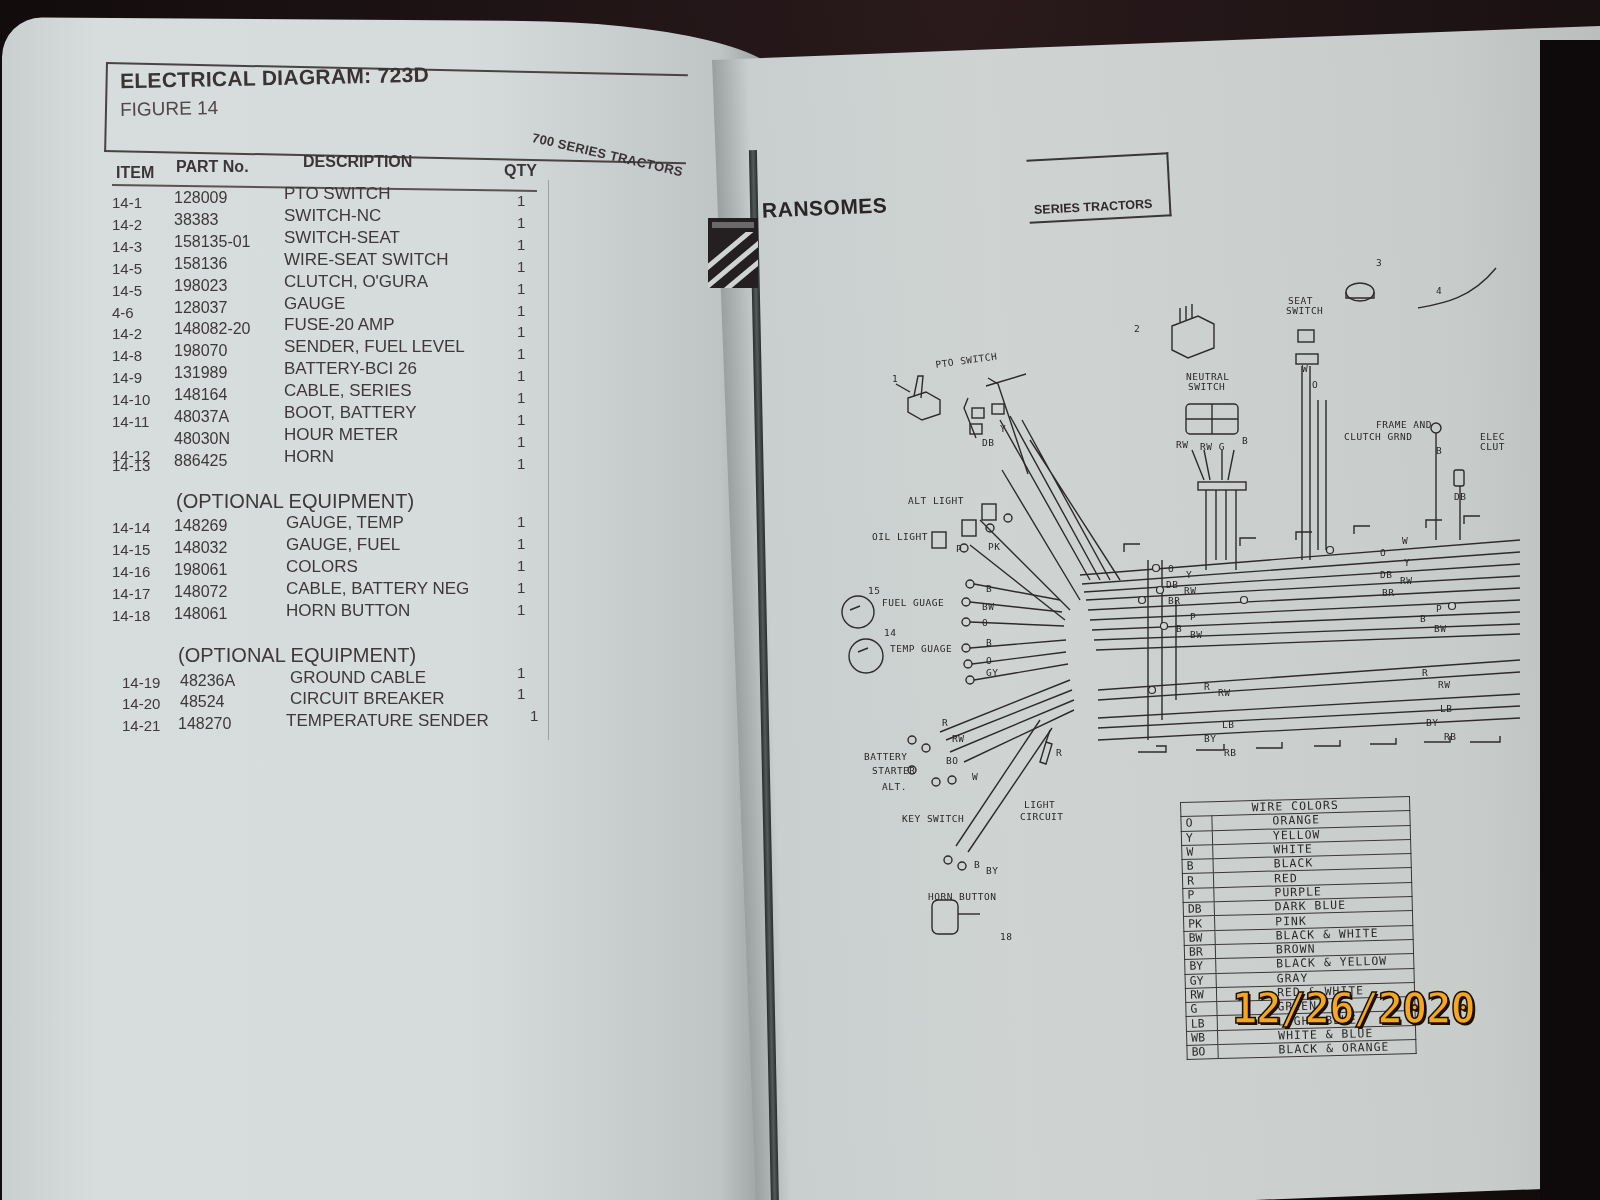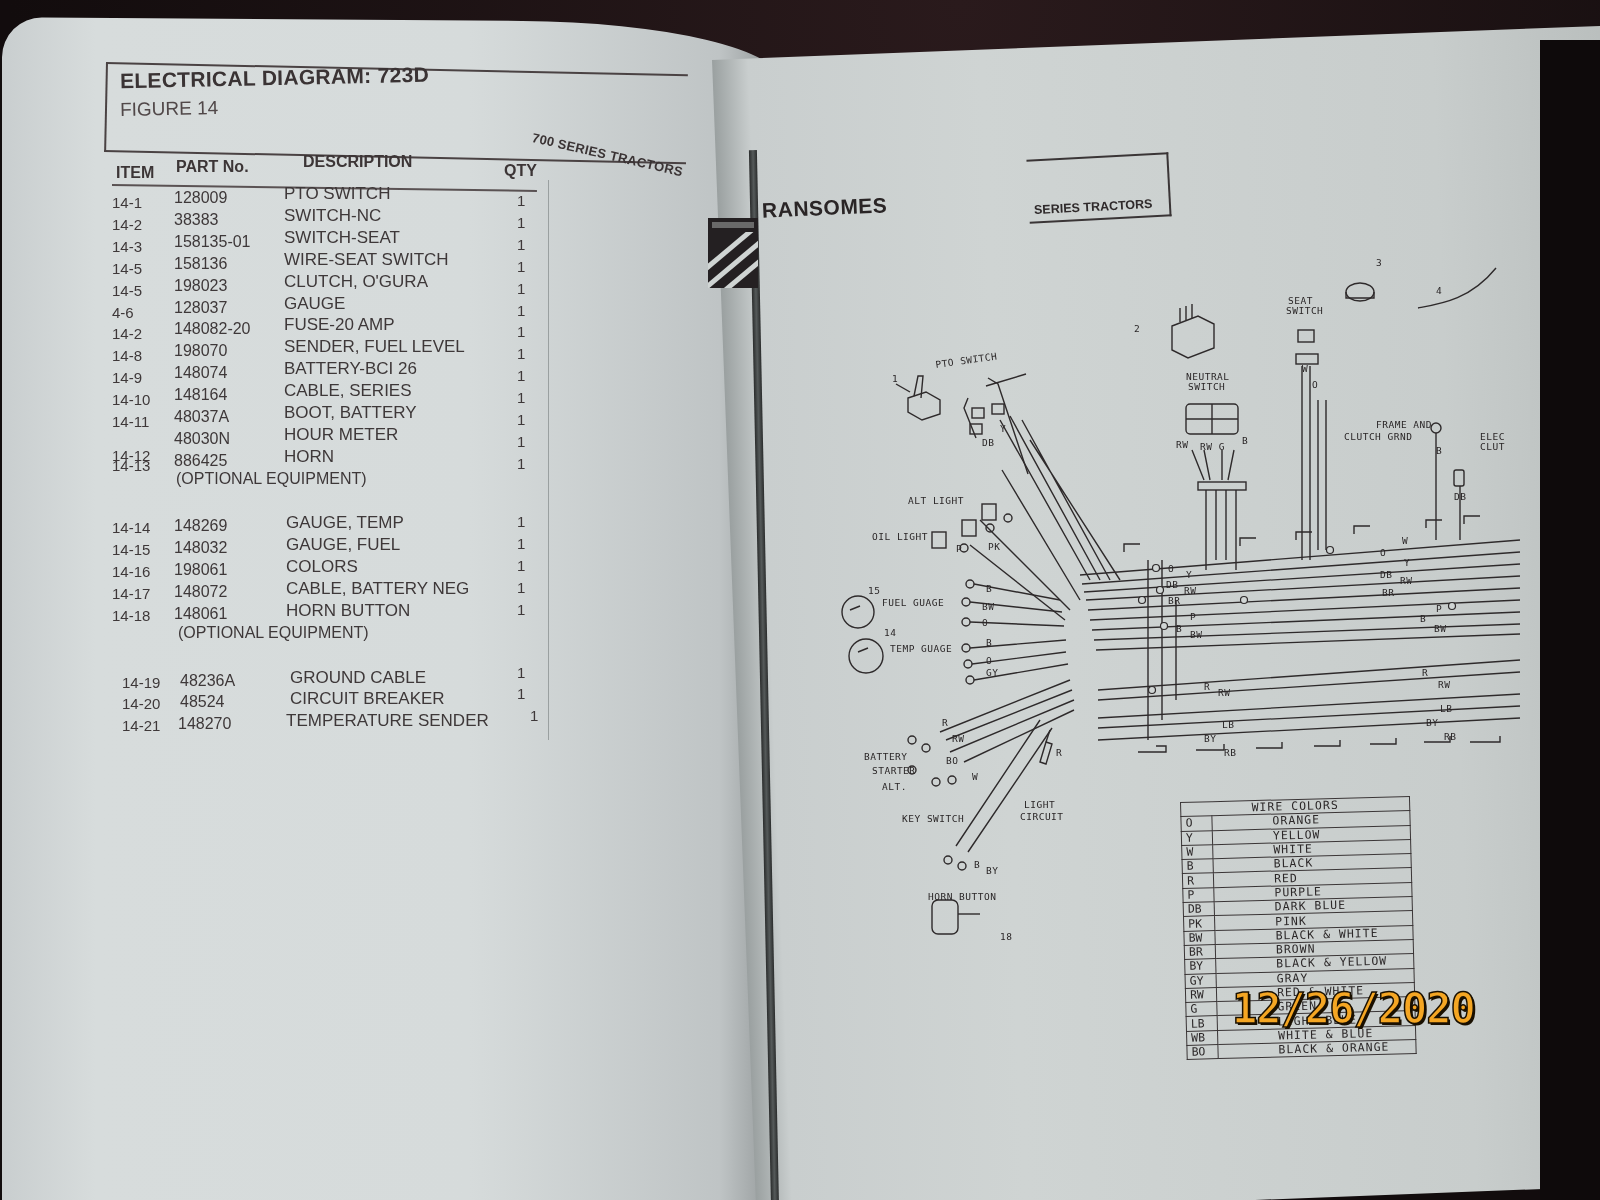"148074" span.pn { text: 148074 -> 131989 }
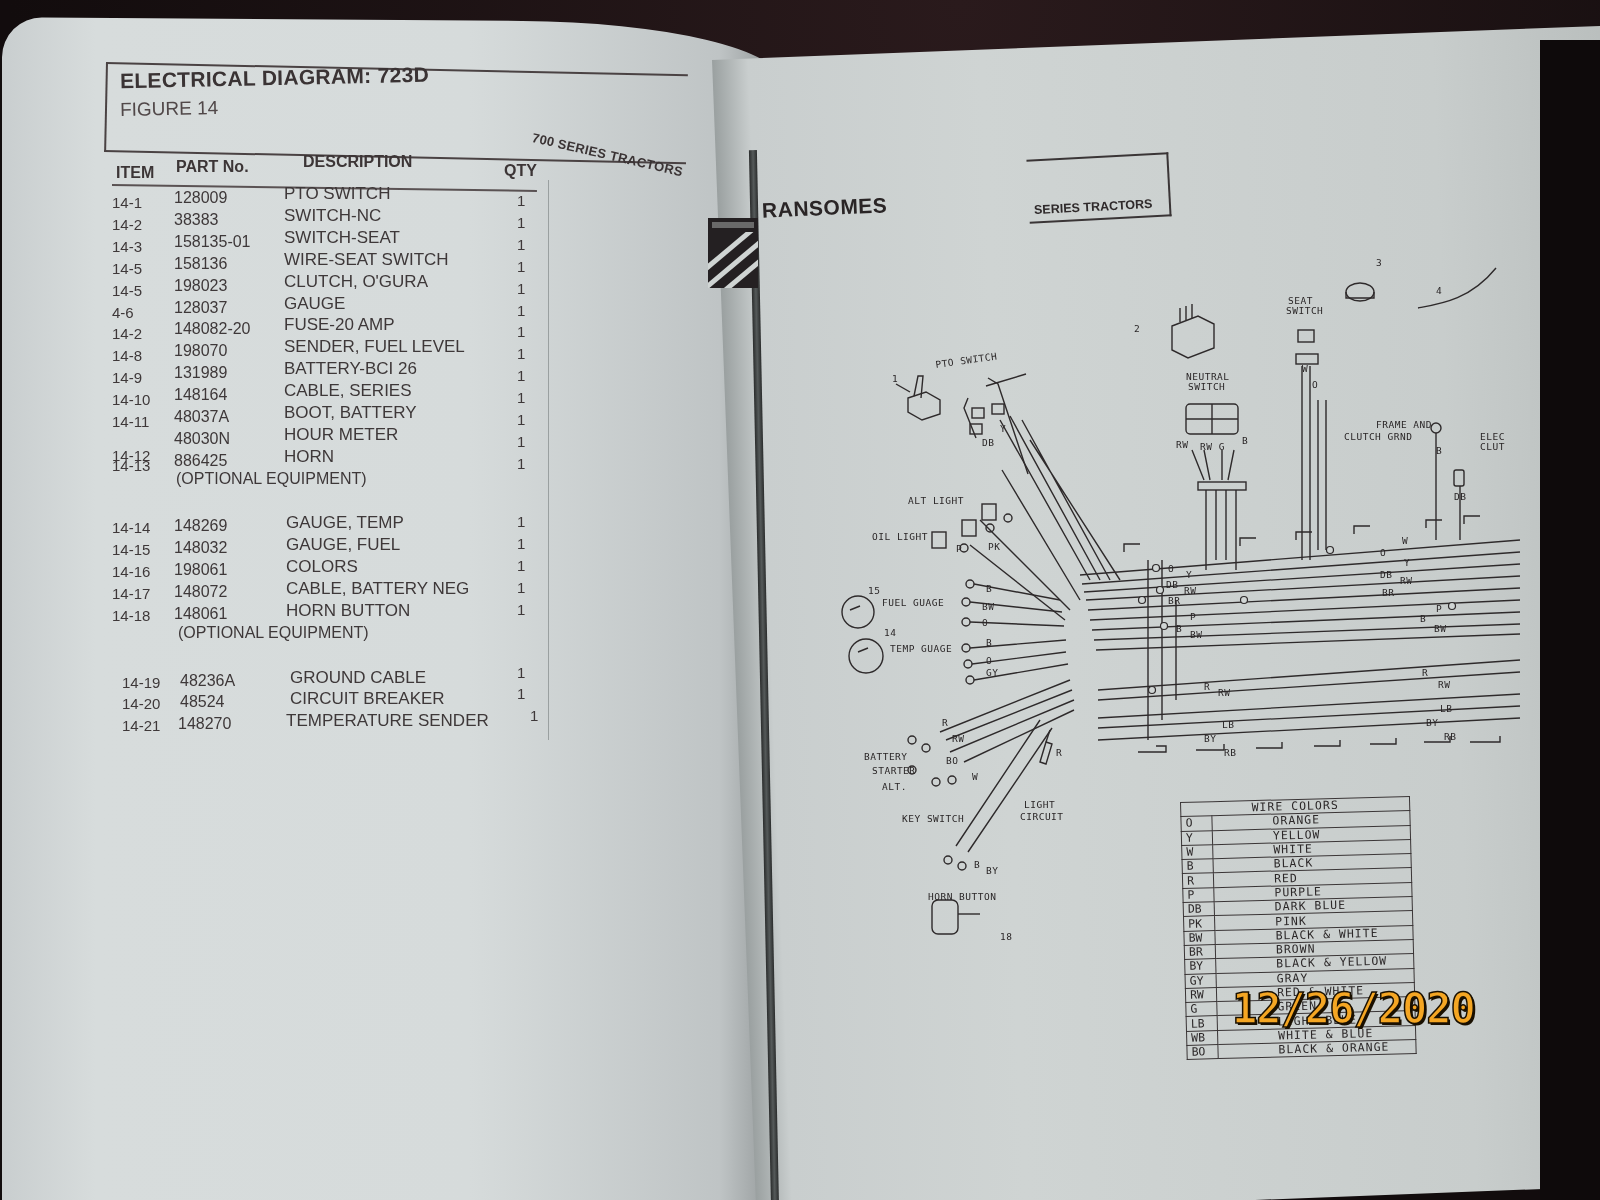"(OPTIONAL EQUIPMENT)" .note { font-size: 16px -> 20px; margin-top: none -> 20px }
